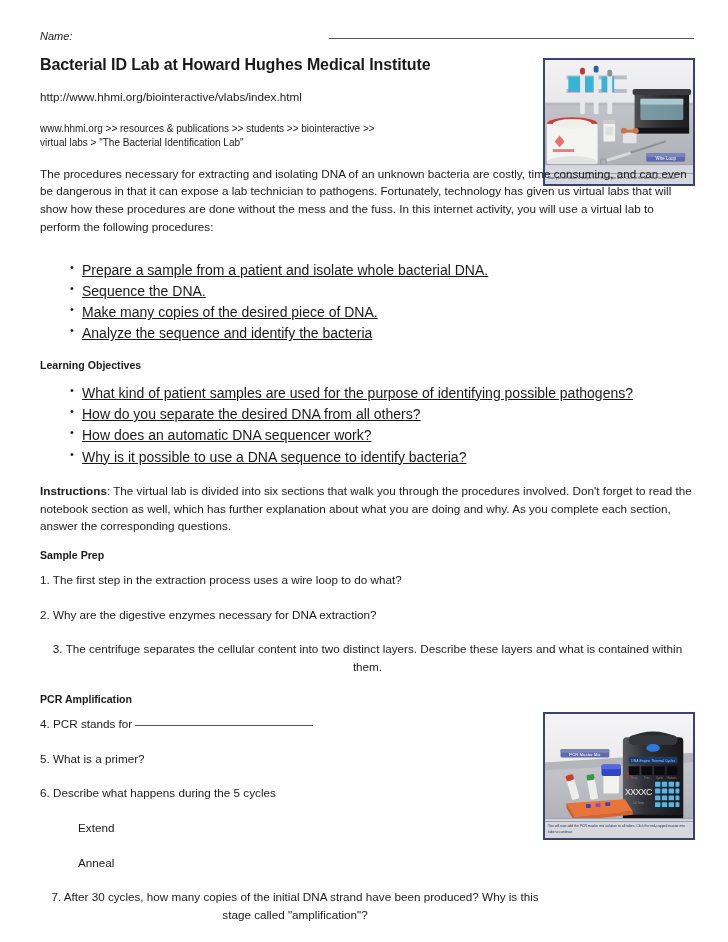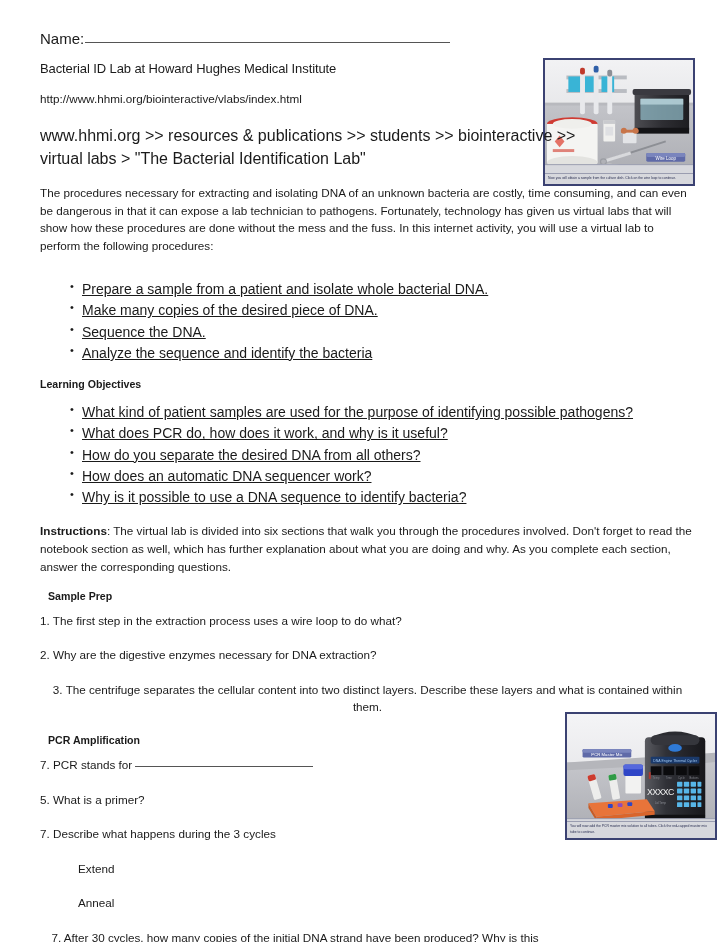"Name:" .name-row { font-size: 15px -> 11px; font-style: none -> italic; justify-content: flex-start -> space-between }
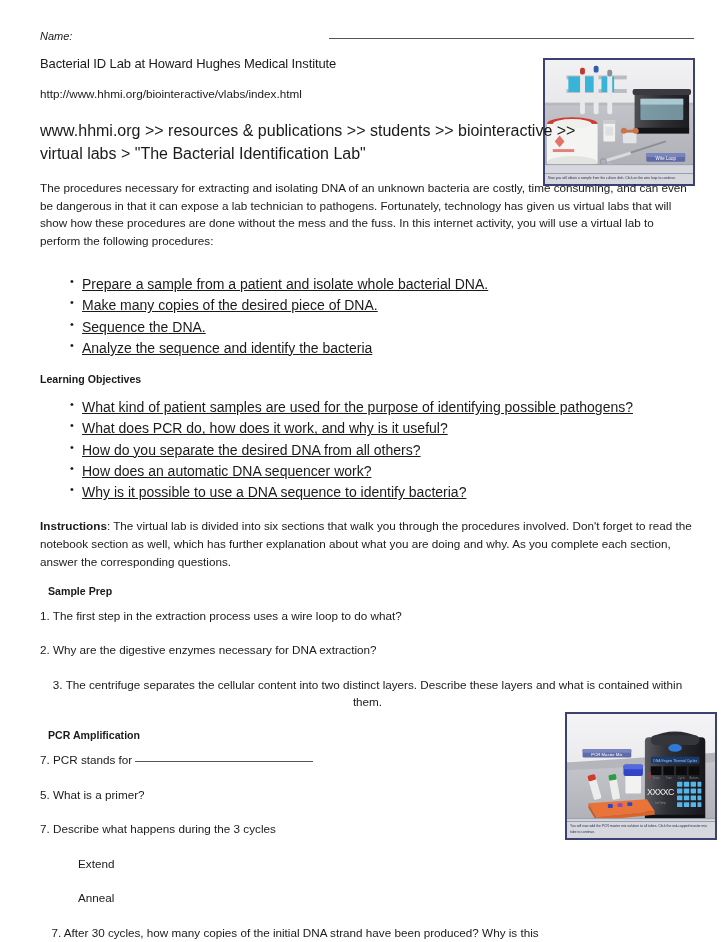"Bacterial ID Lab at Howard" h1.doc-title { font-size: 13px -> 16px; font-weight: normal -> bold }
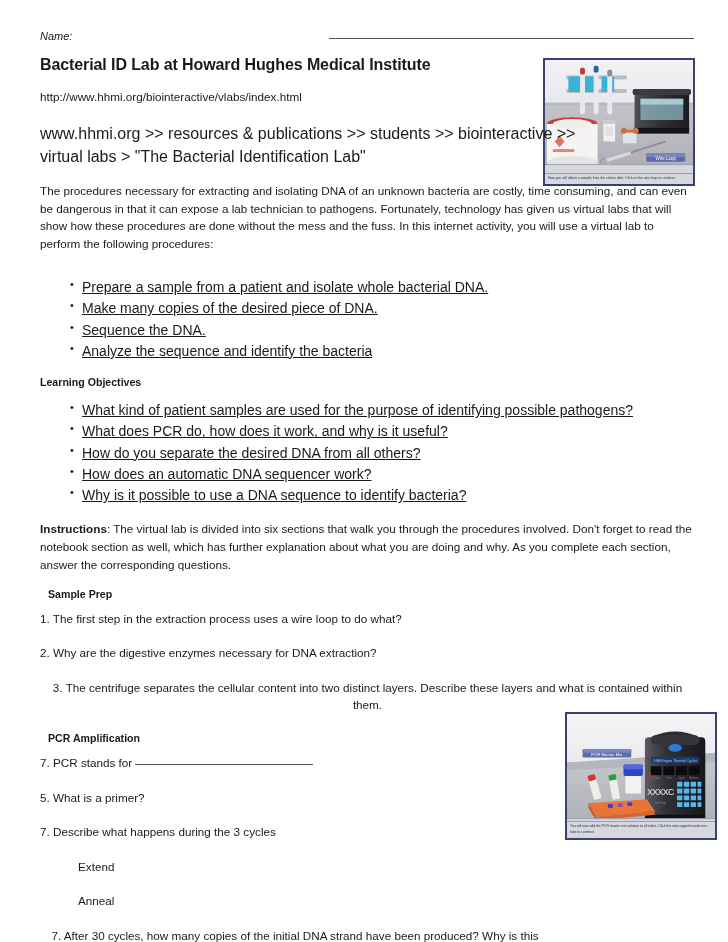"www.hhmi.org >> resources & publications" p.path-line { font-size: 16px -> 10px }
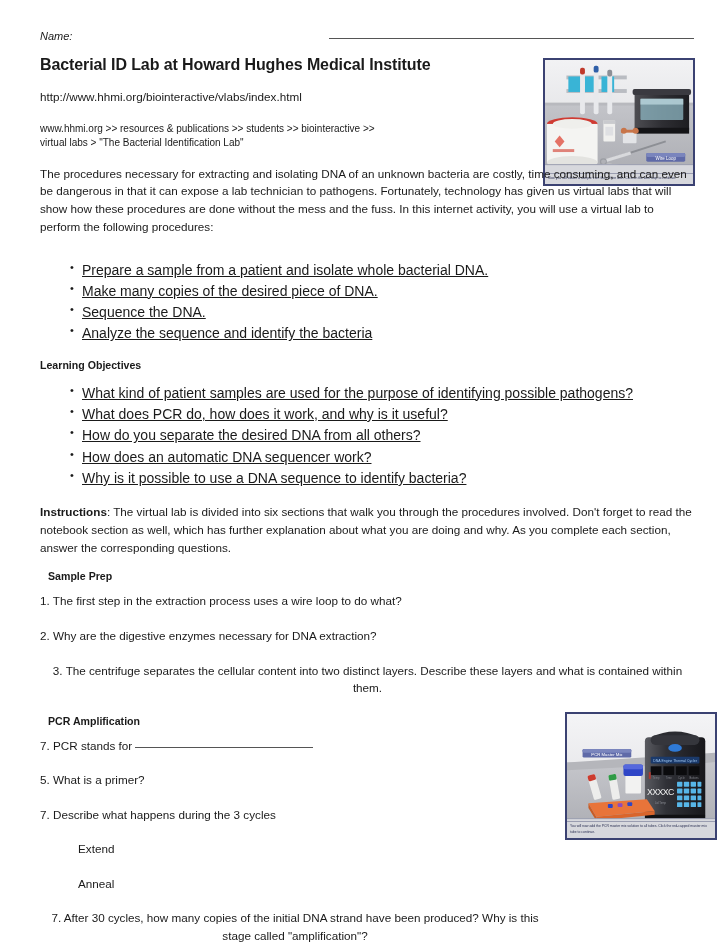"Make many copies of the" li { order: before "Sequence the DNA." -> after "Sequence the DNA." }
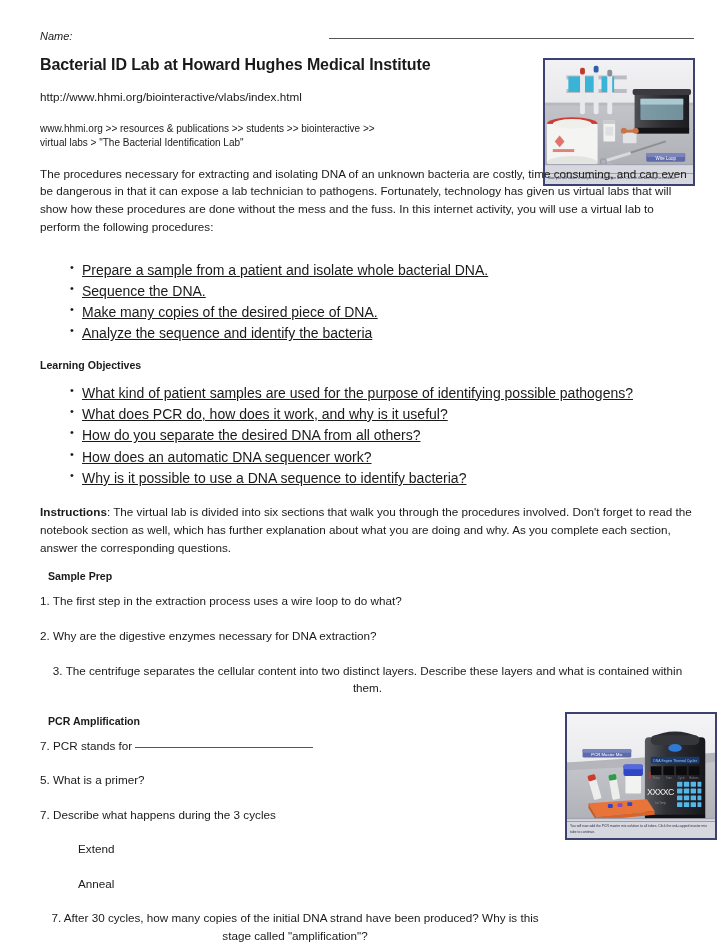"What does PCR do, how" li { html: <li>What does PCR do, how does it work, and why is it useful?</li> -> none }
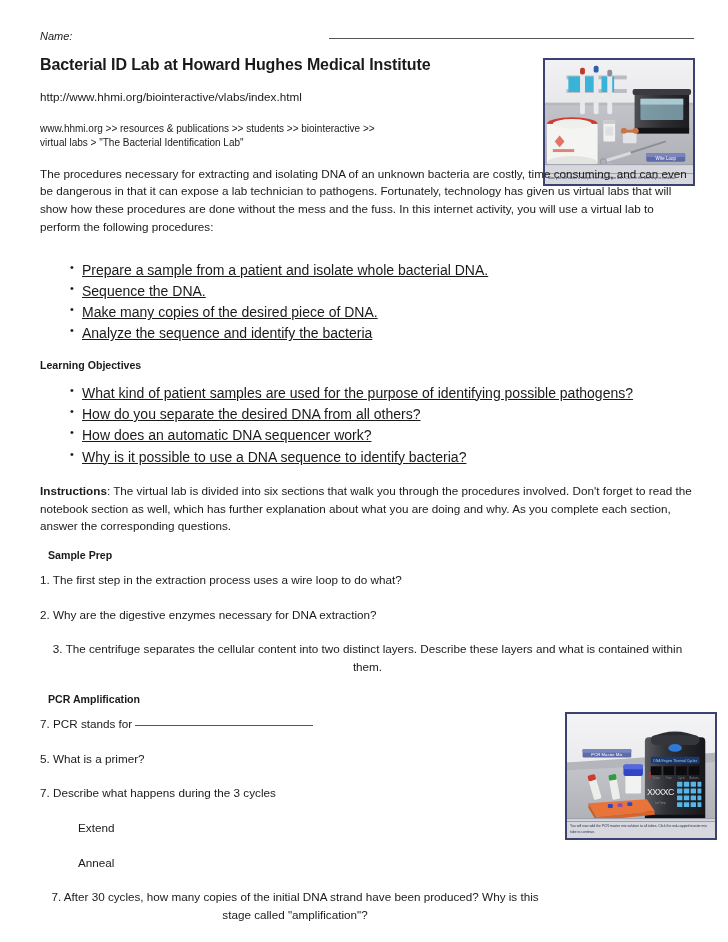"Sample Prep" h2.section-head.tight { margin: 0 0 10px 8px -> 0 0 10px 0 }
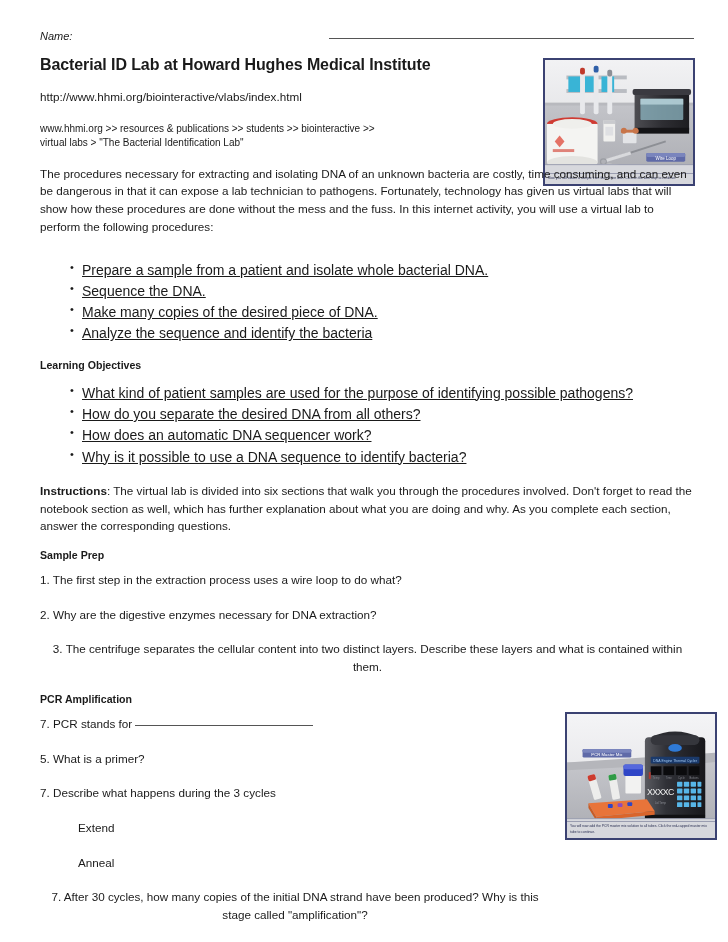"7. PCR stands for" span { text: 7 -> 4 }
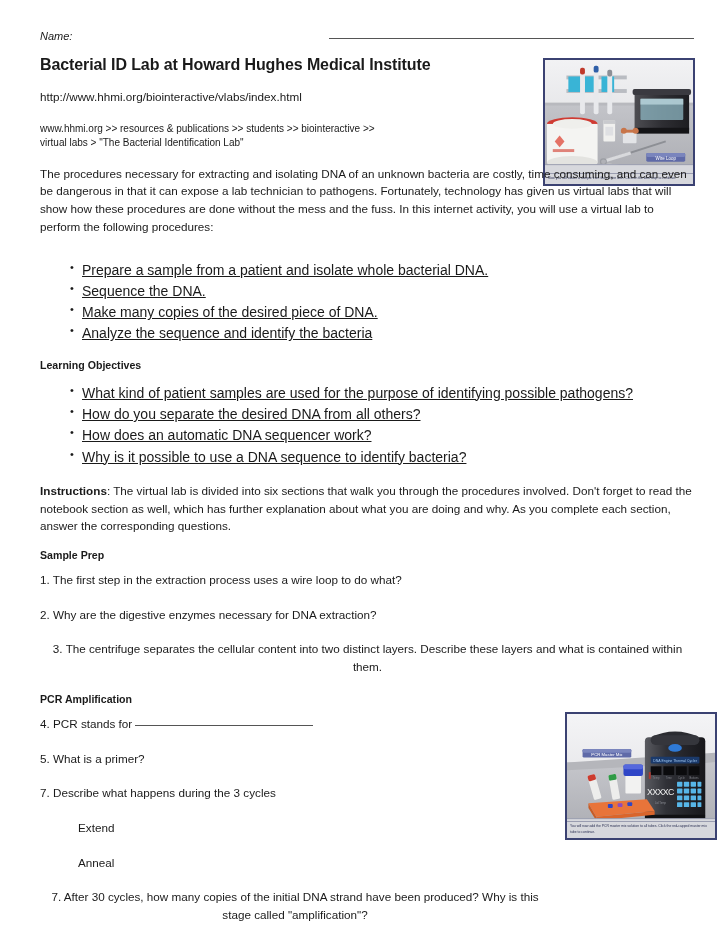"7. Describe what happens during" p.question { text: 7. Describe what happens during the 3 -> 6. Describe what happens during the 5 }
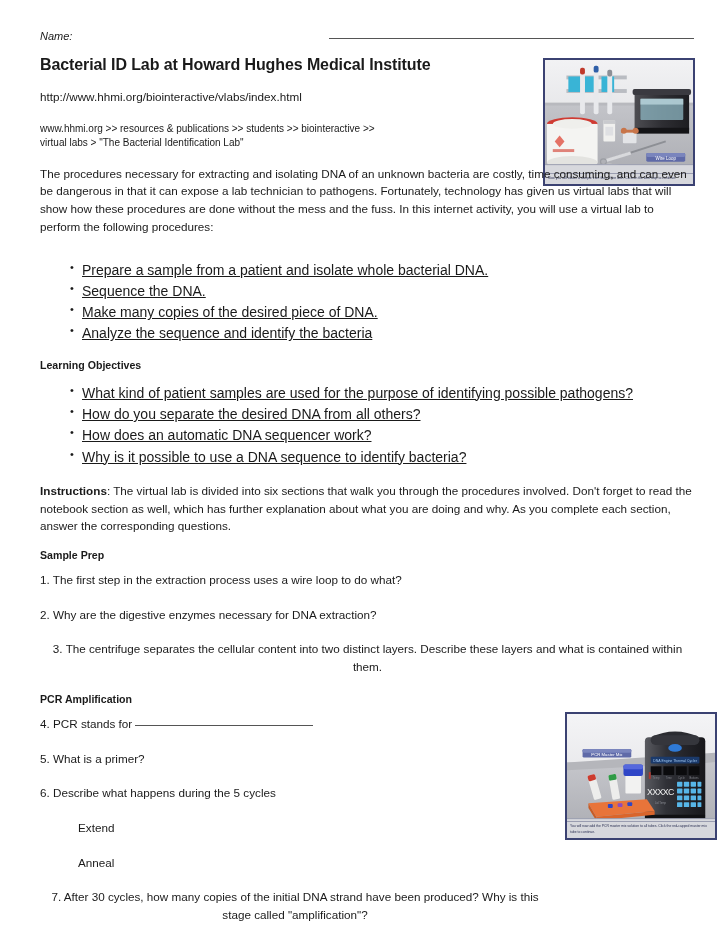"XXXXC" #shot-pcr { left: 565px -> 543px }
